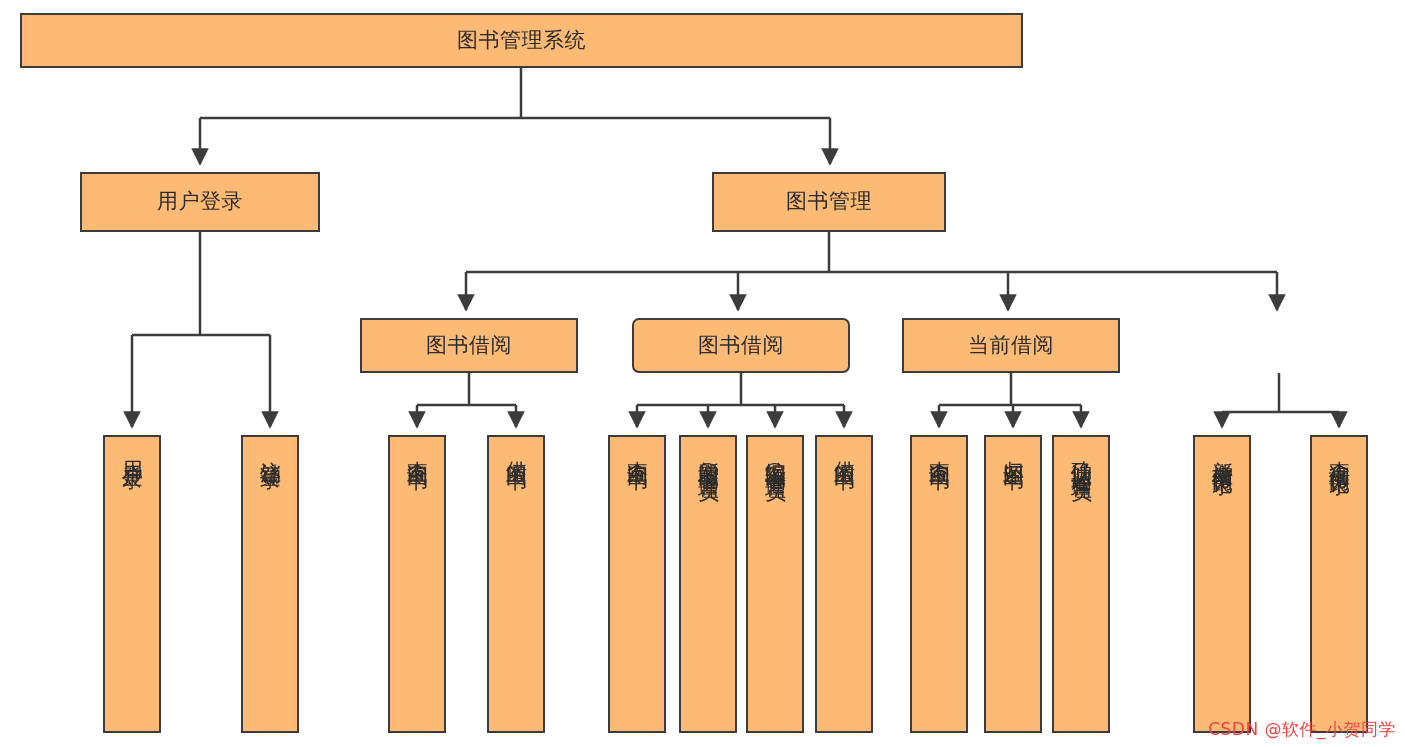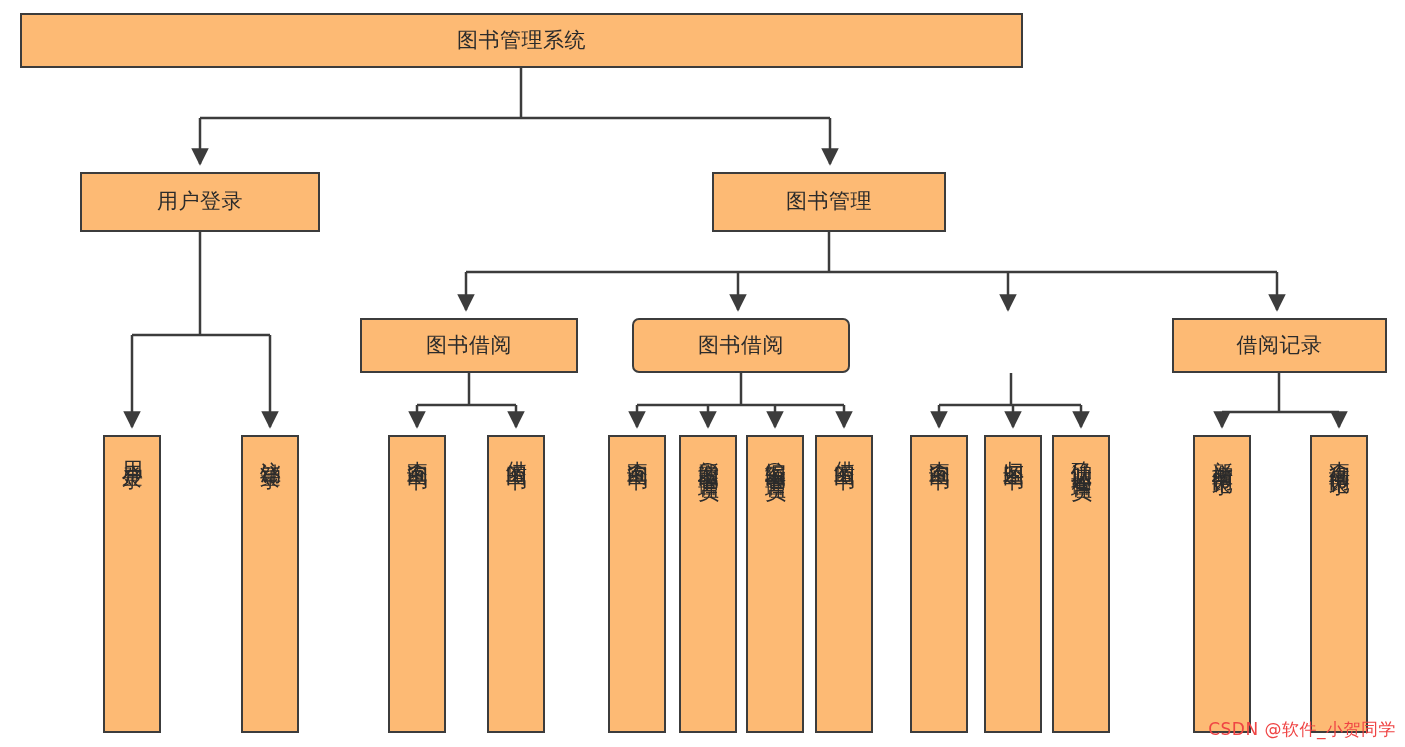"当前借阅" div.node { html: none -> <div> <span>当前借阅</span> </div> }
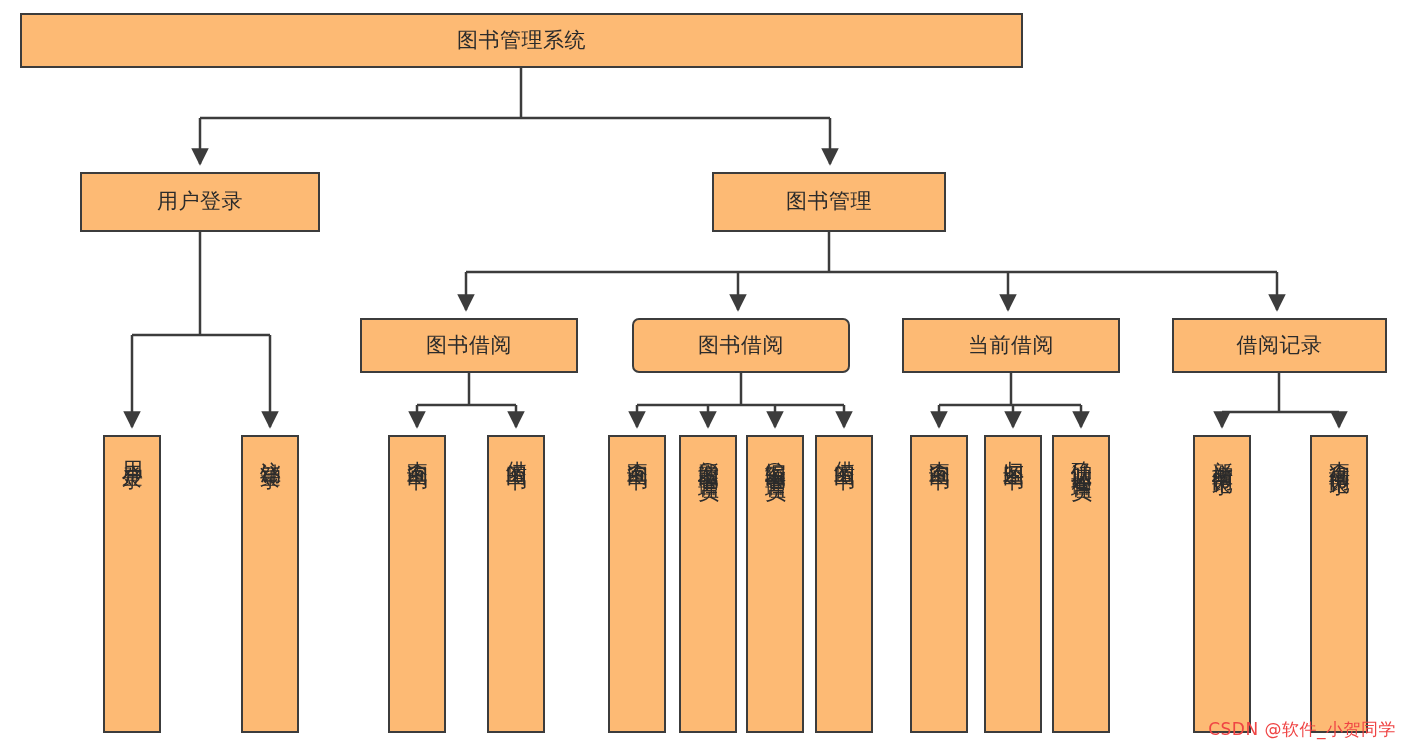"借阅记录" div.node { html: <div> <span>借阅记录</span> </div> -> none }
